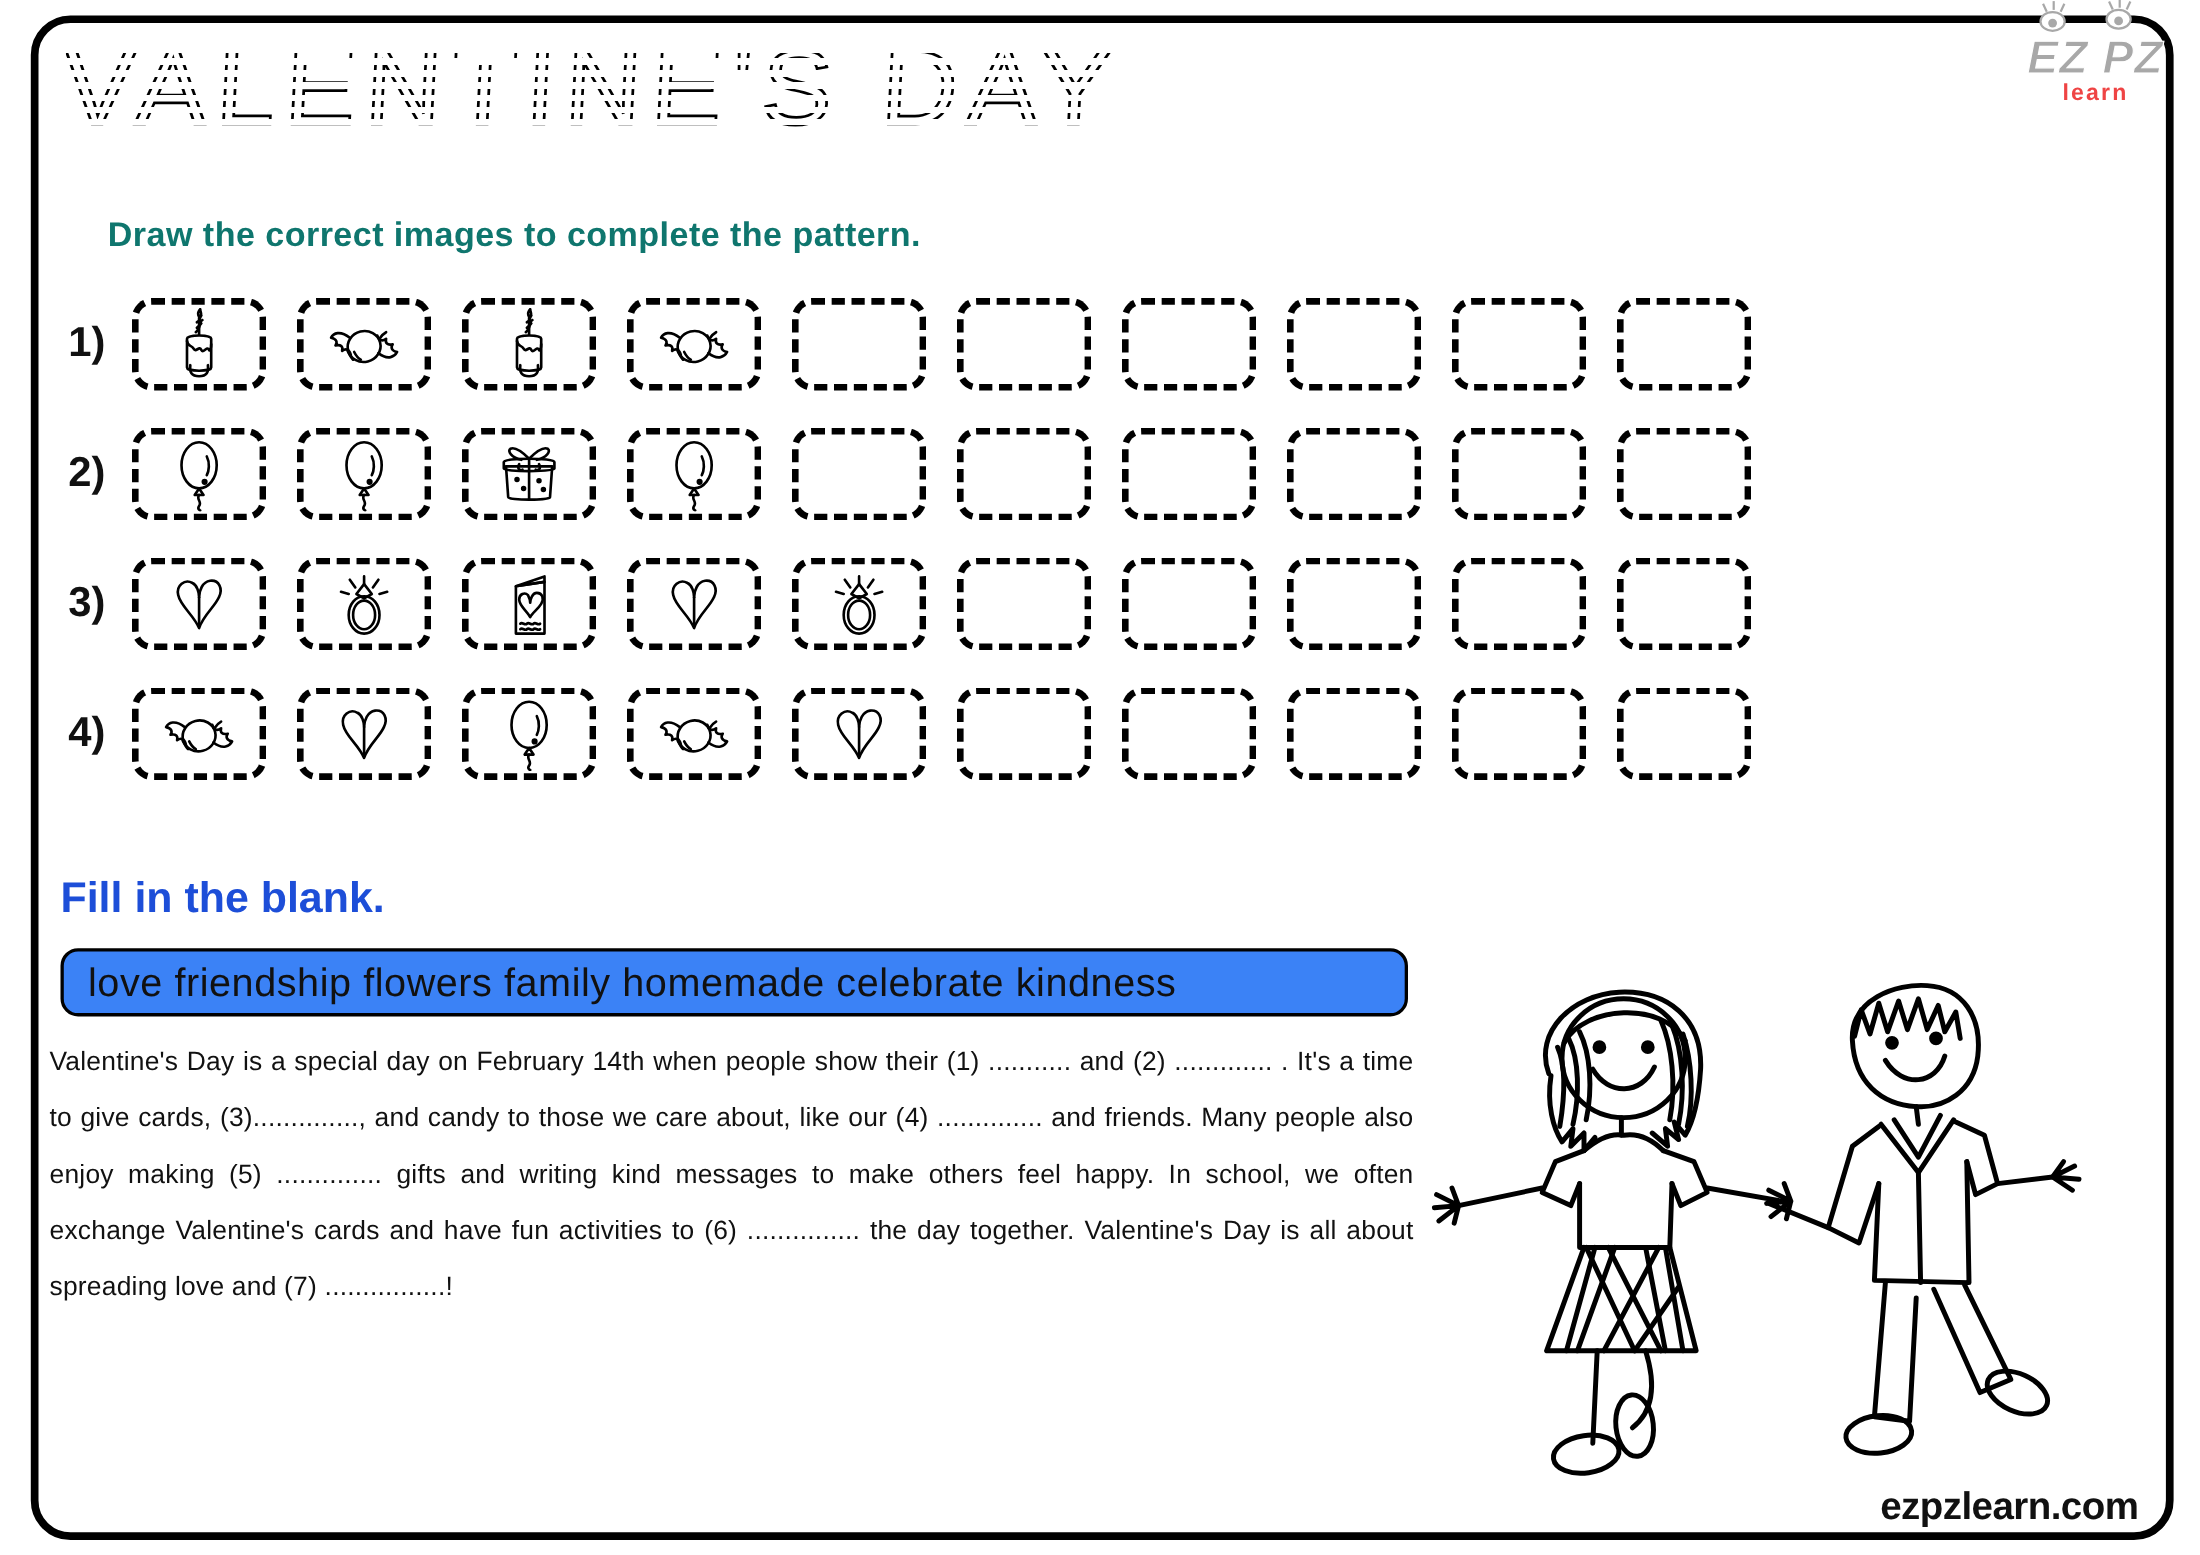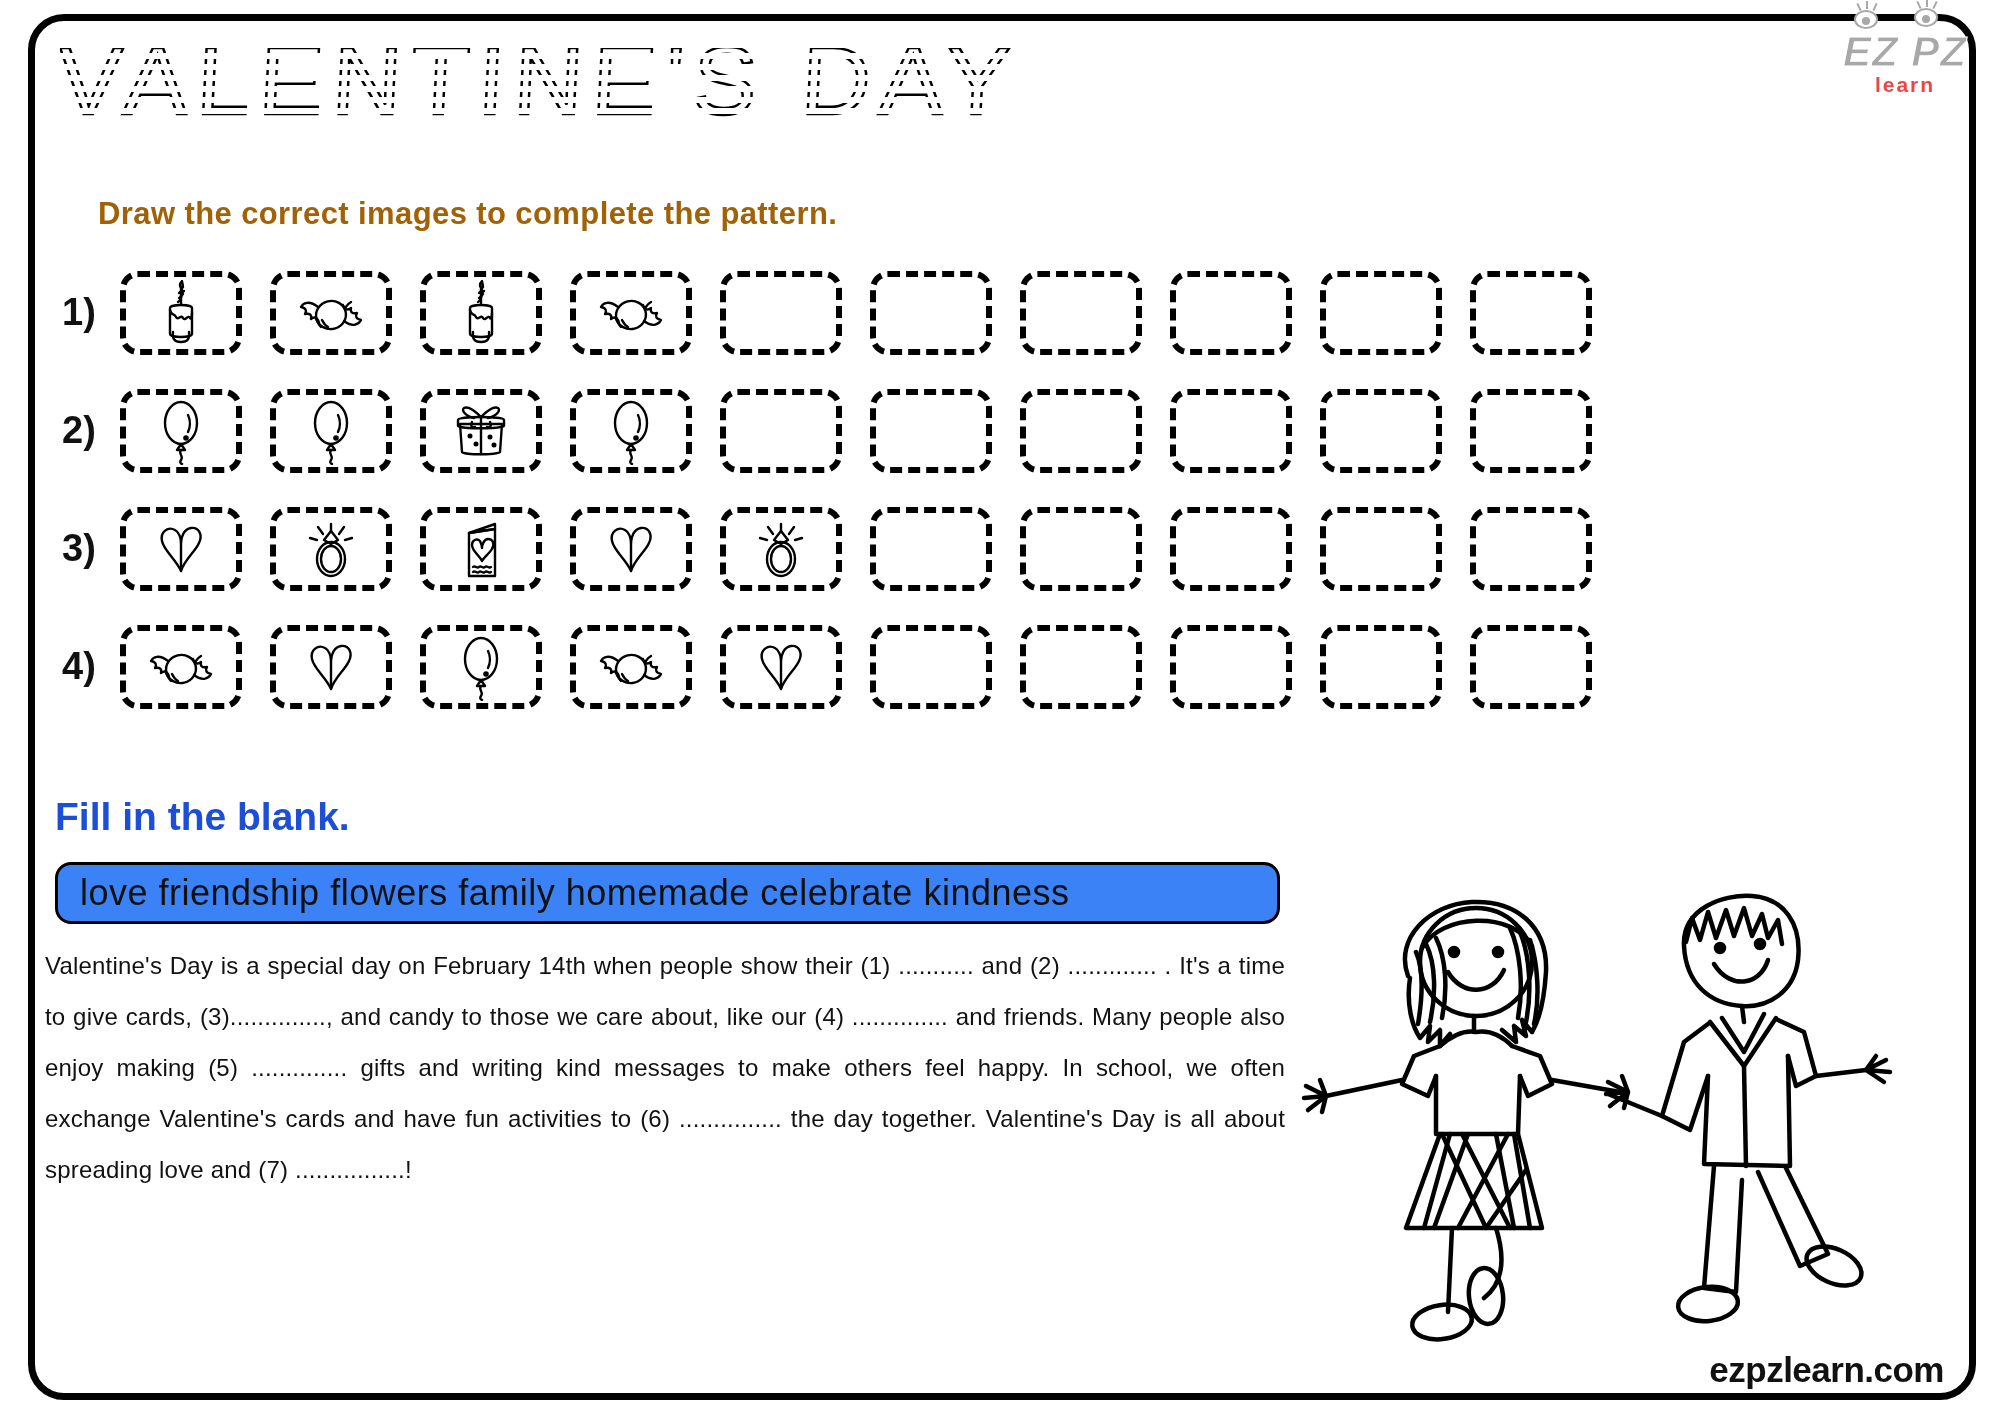"Draw the correct images to" .instruction { color: #a16207 -> #0f766e }
